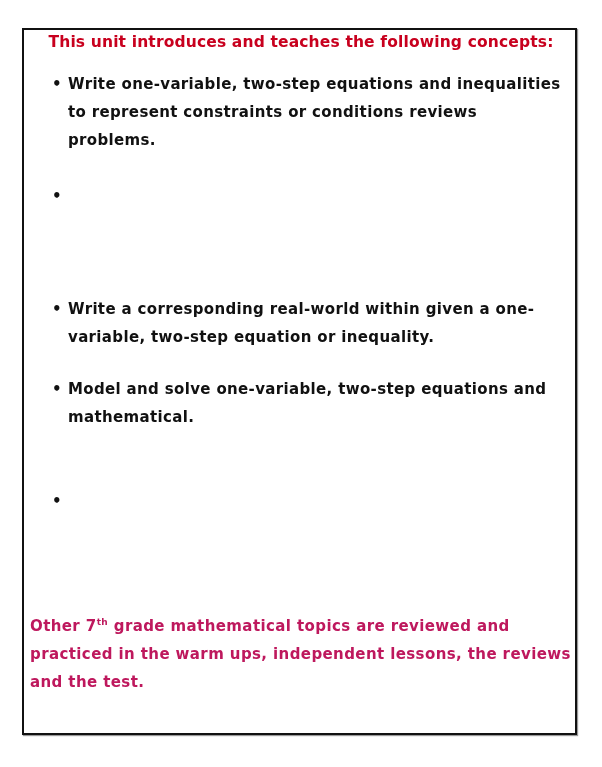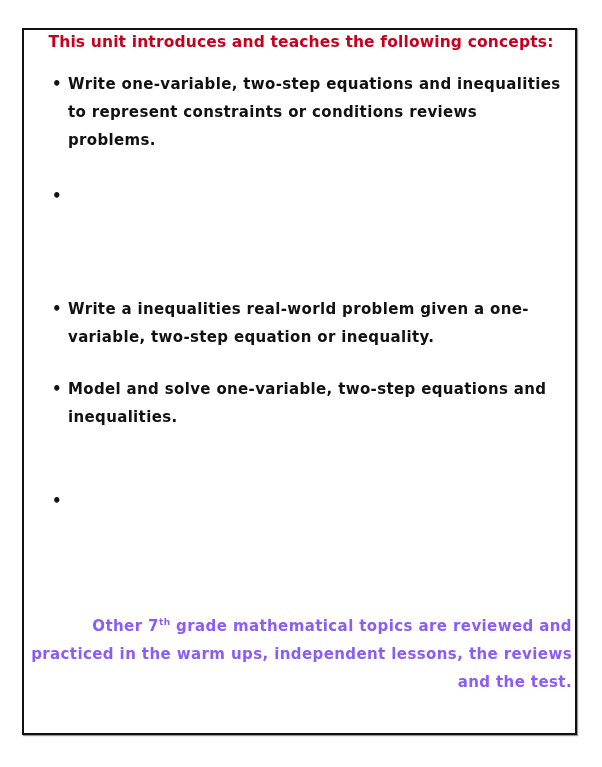"Write a inequalities real-world problem" span { text: inequalities real-world problem -> corresponding real-world within }
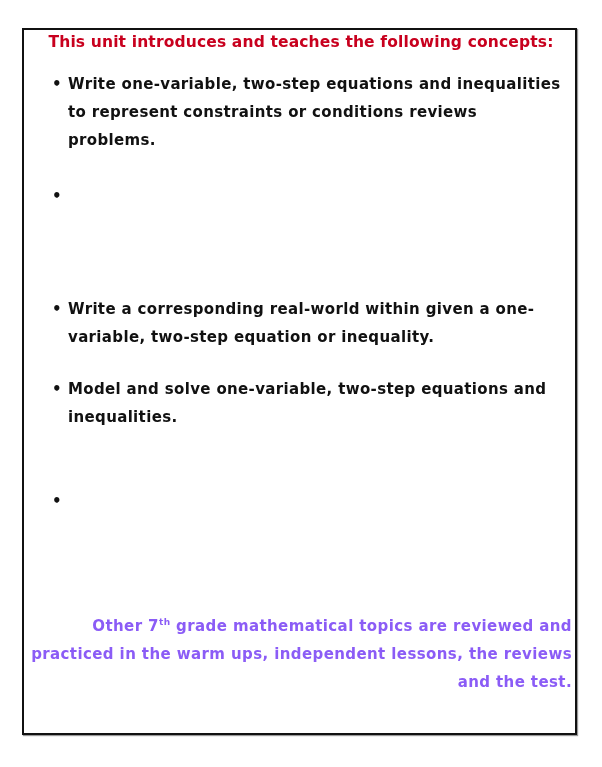"Model and solve one-variable, two-step" span { text: inequalities -> mathematical }
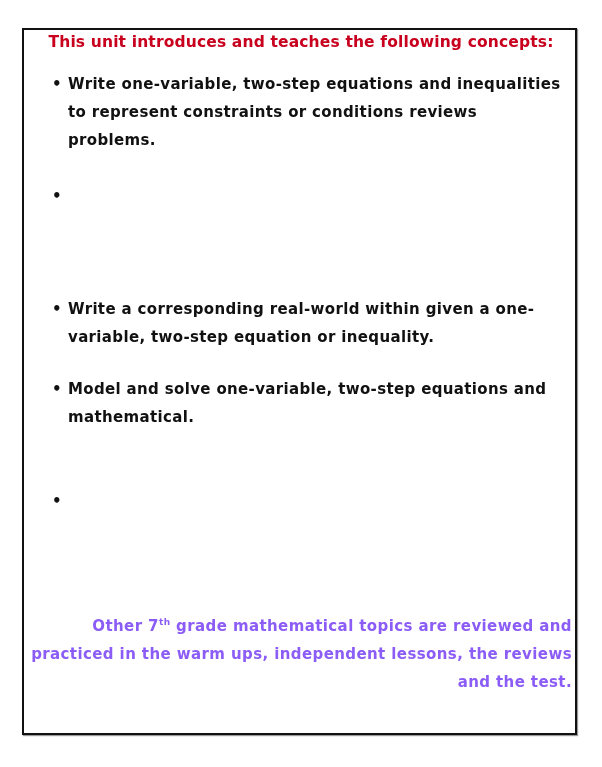"Other 7th grade mathematical topics" .closing { color: #8b5cf6 -> #be185d; text-align: right -> left }
